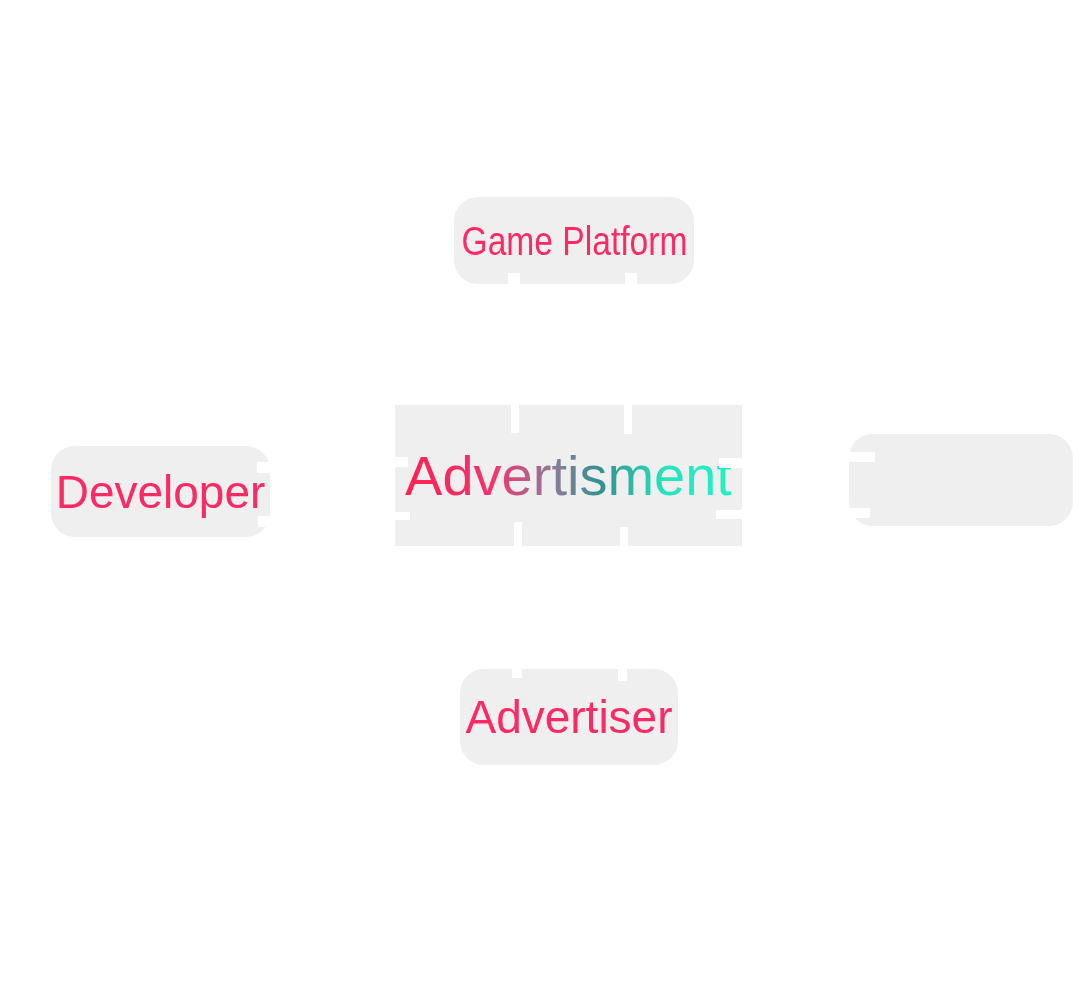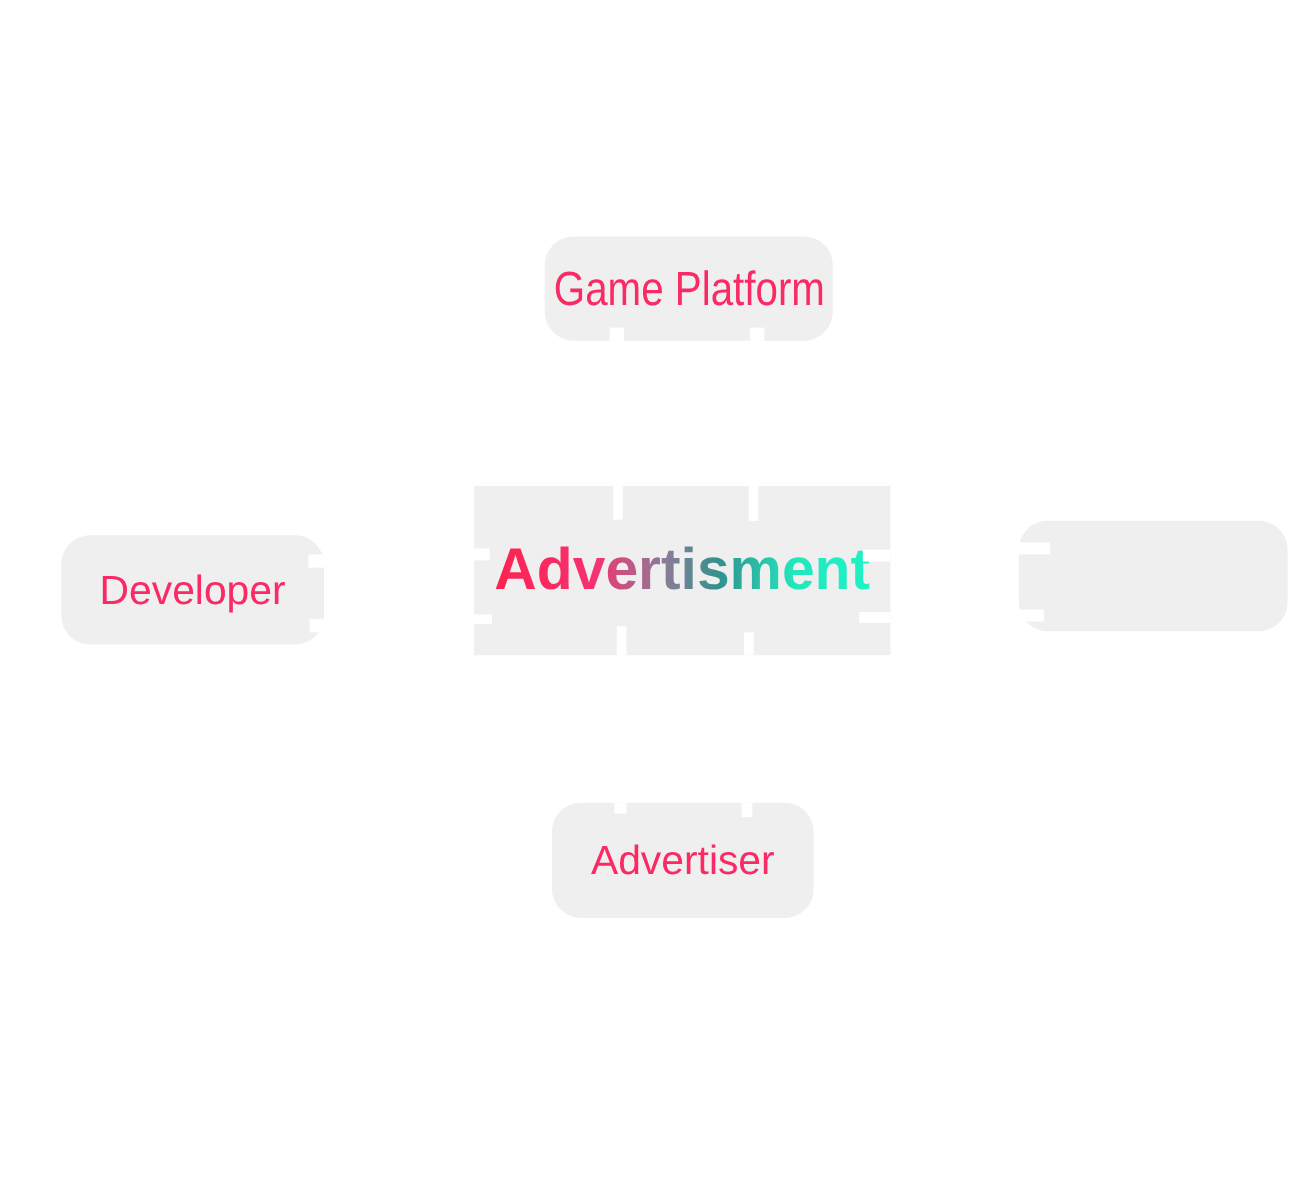"Developer" .size-42 { font-size: 34px -> 46px }
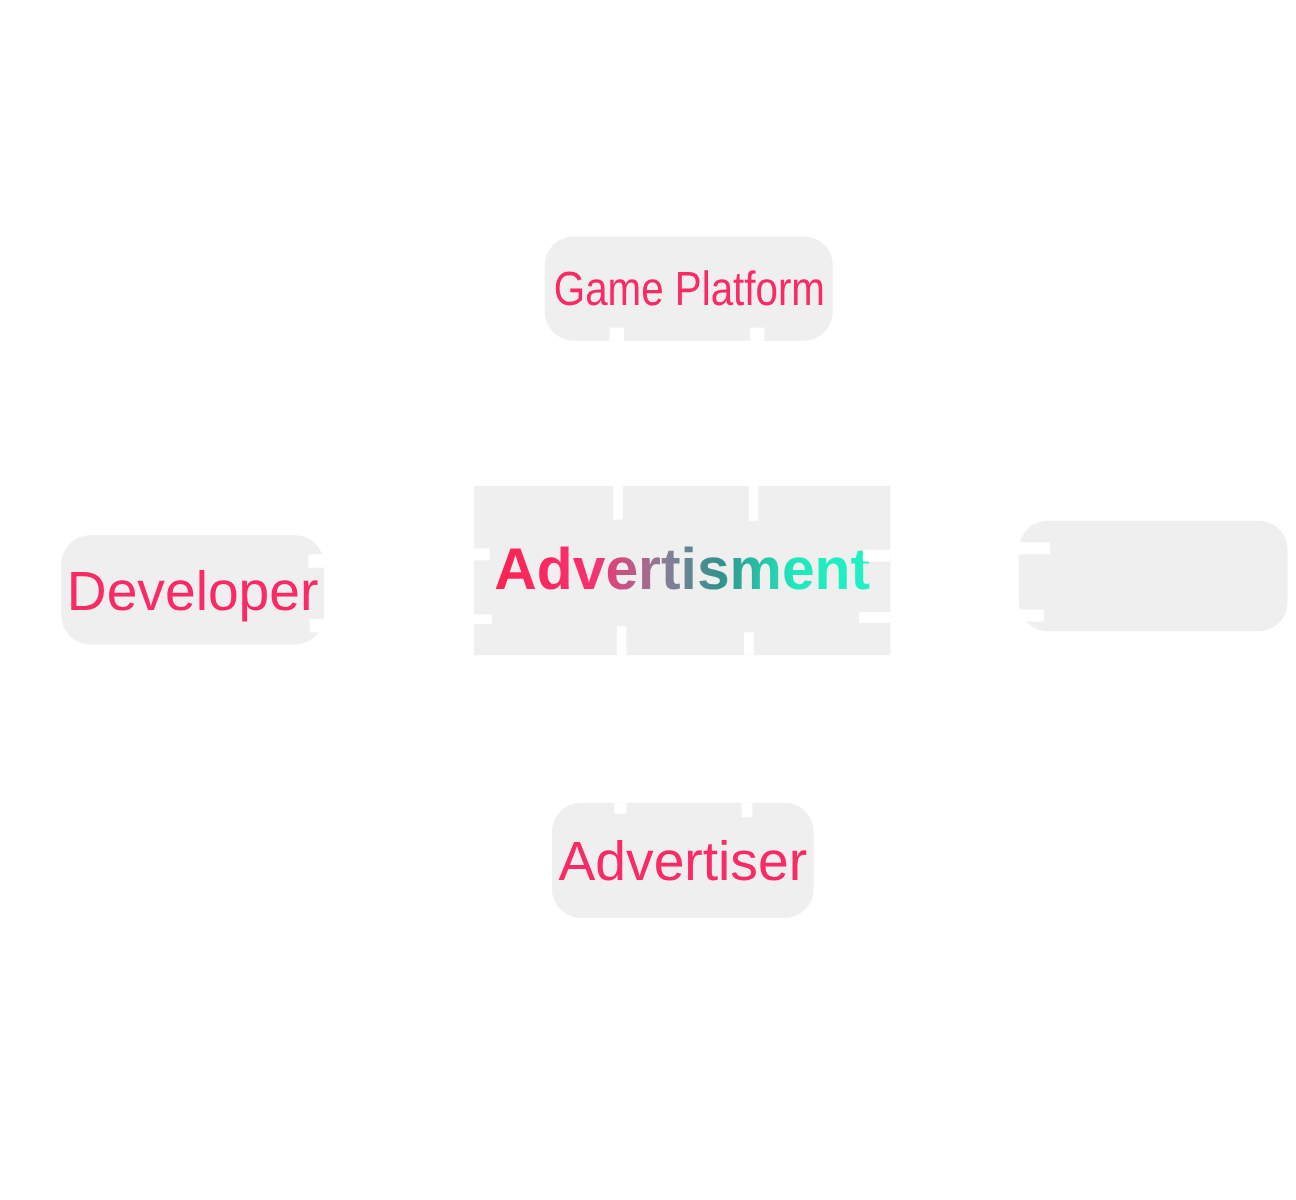"Advertisment" .center-label { font-size: 49px -> 56px; font-weight: 700 -> 400 }
